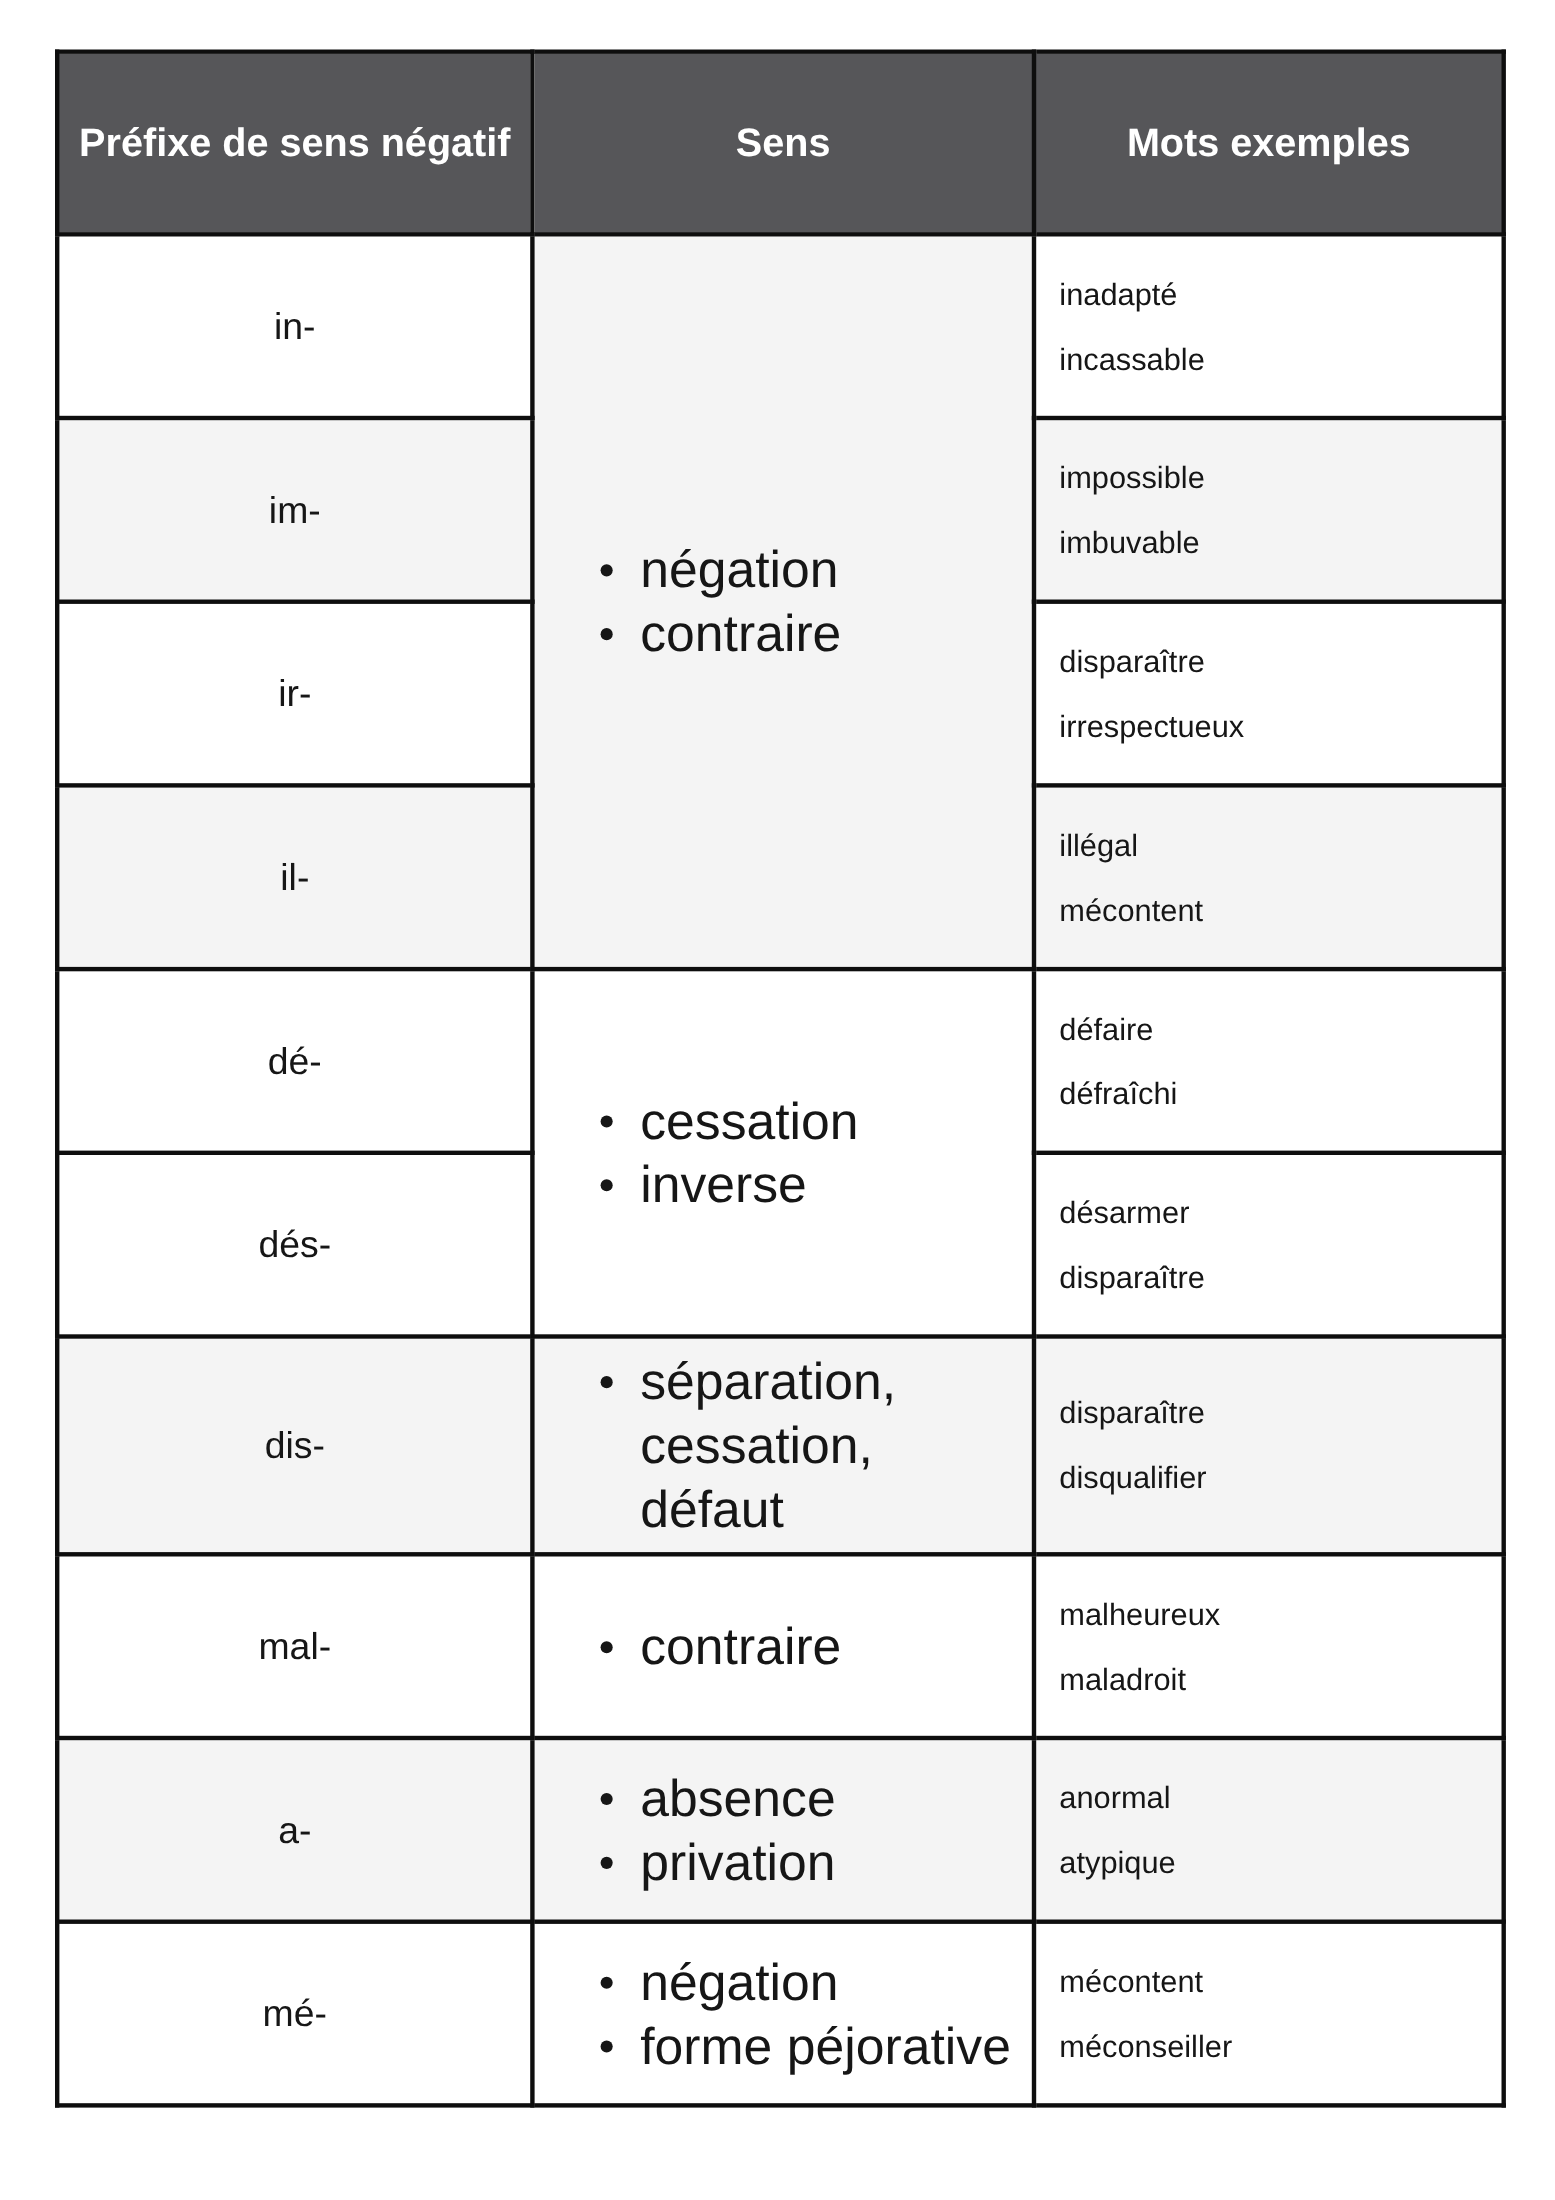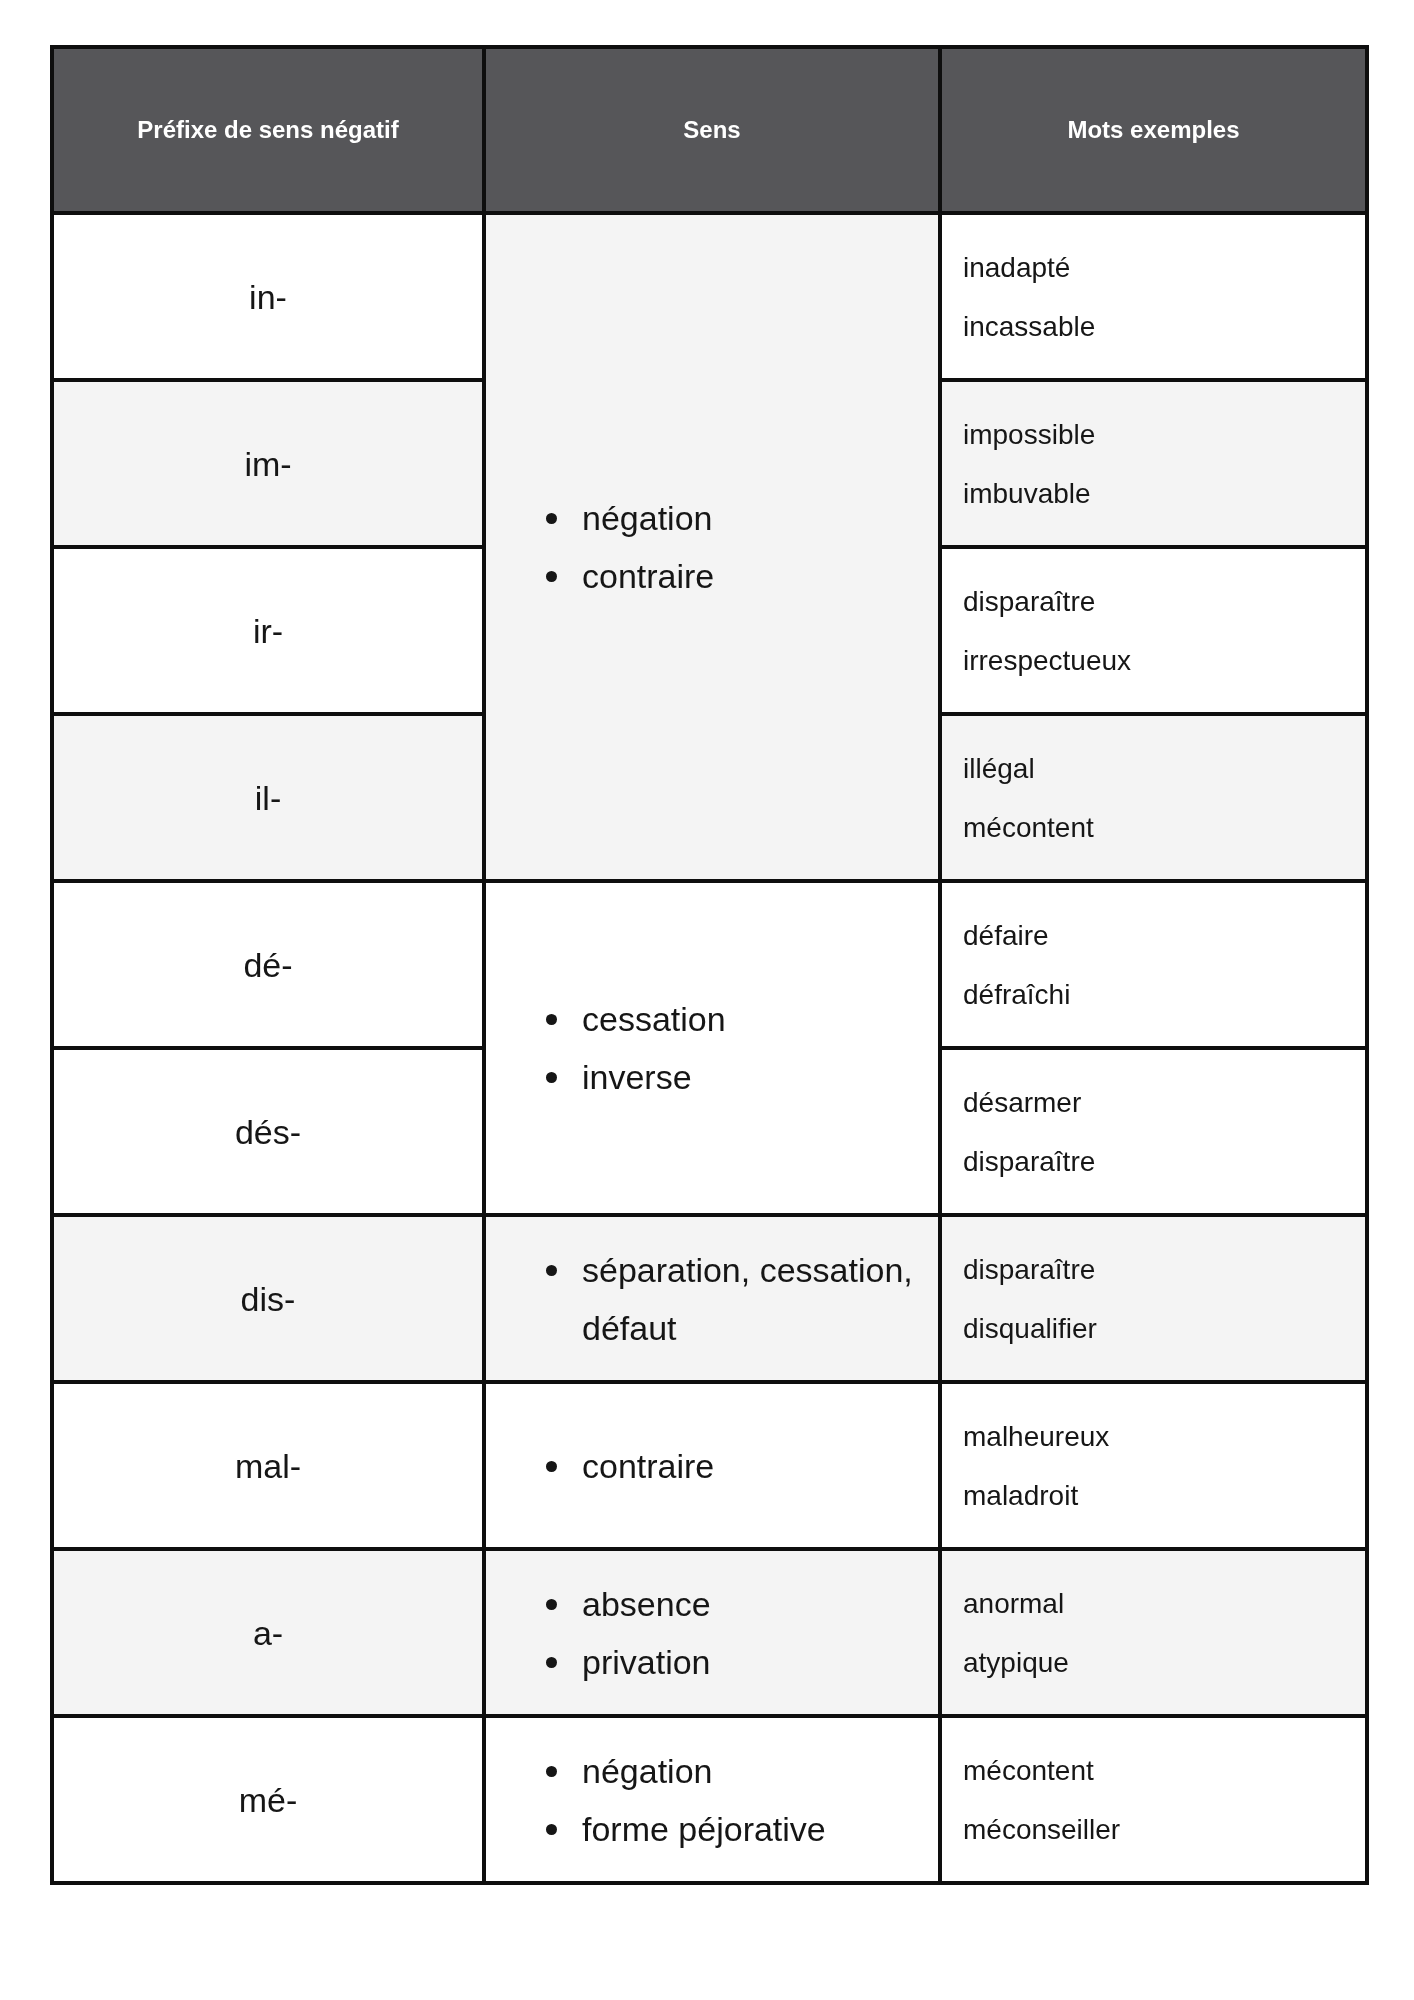"Préfixe de sens négatif" th { font-size: 24px -> 36px }
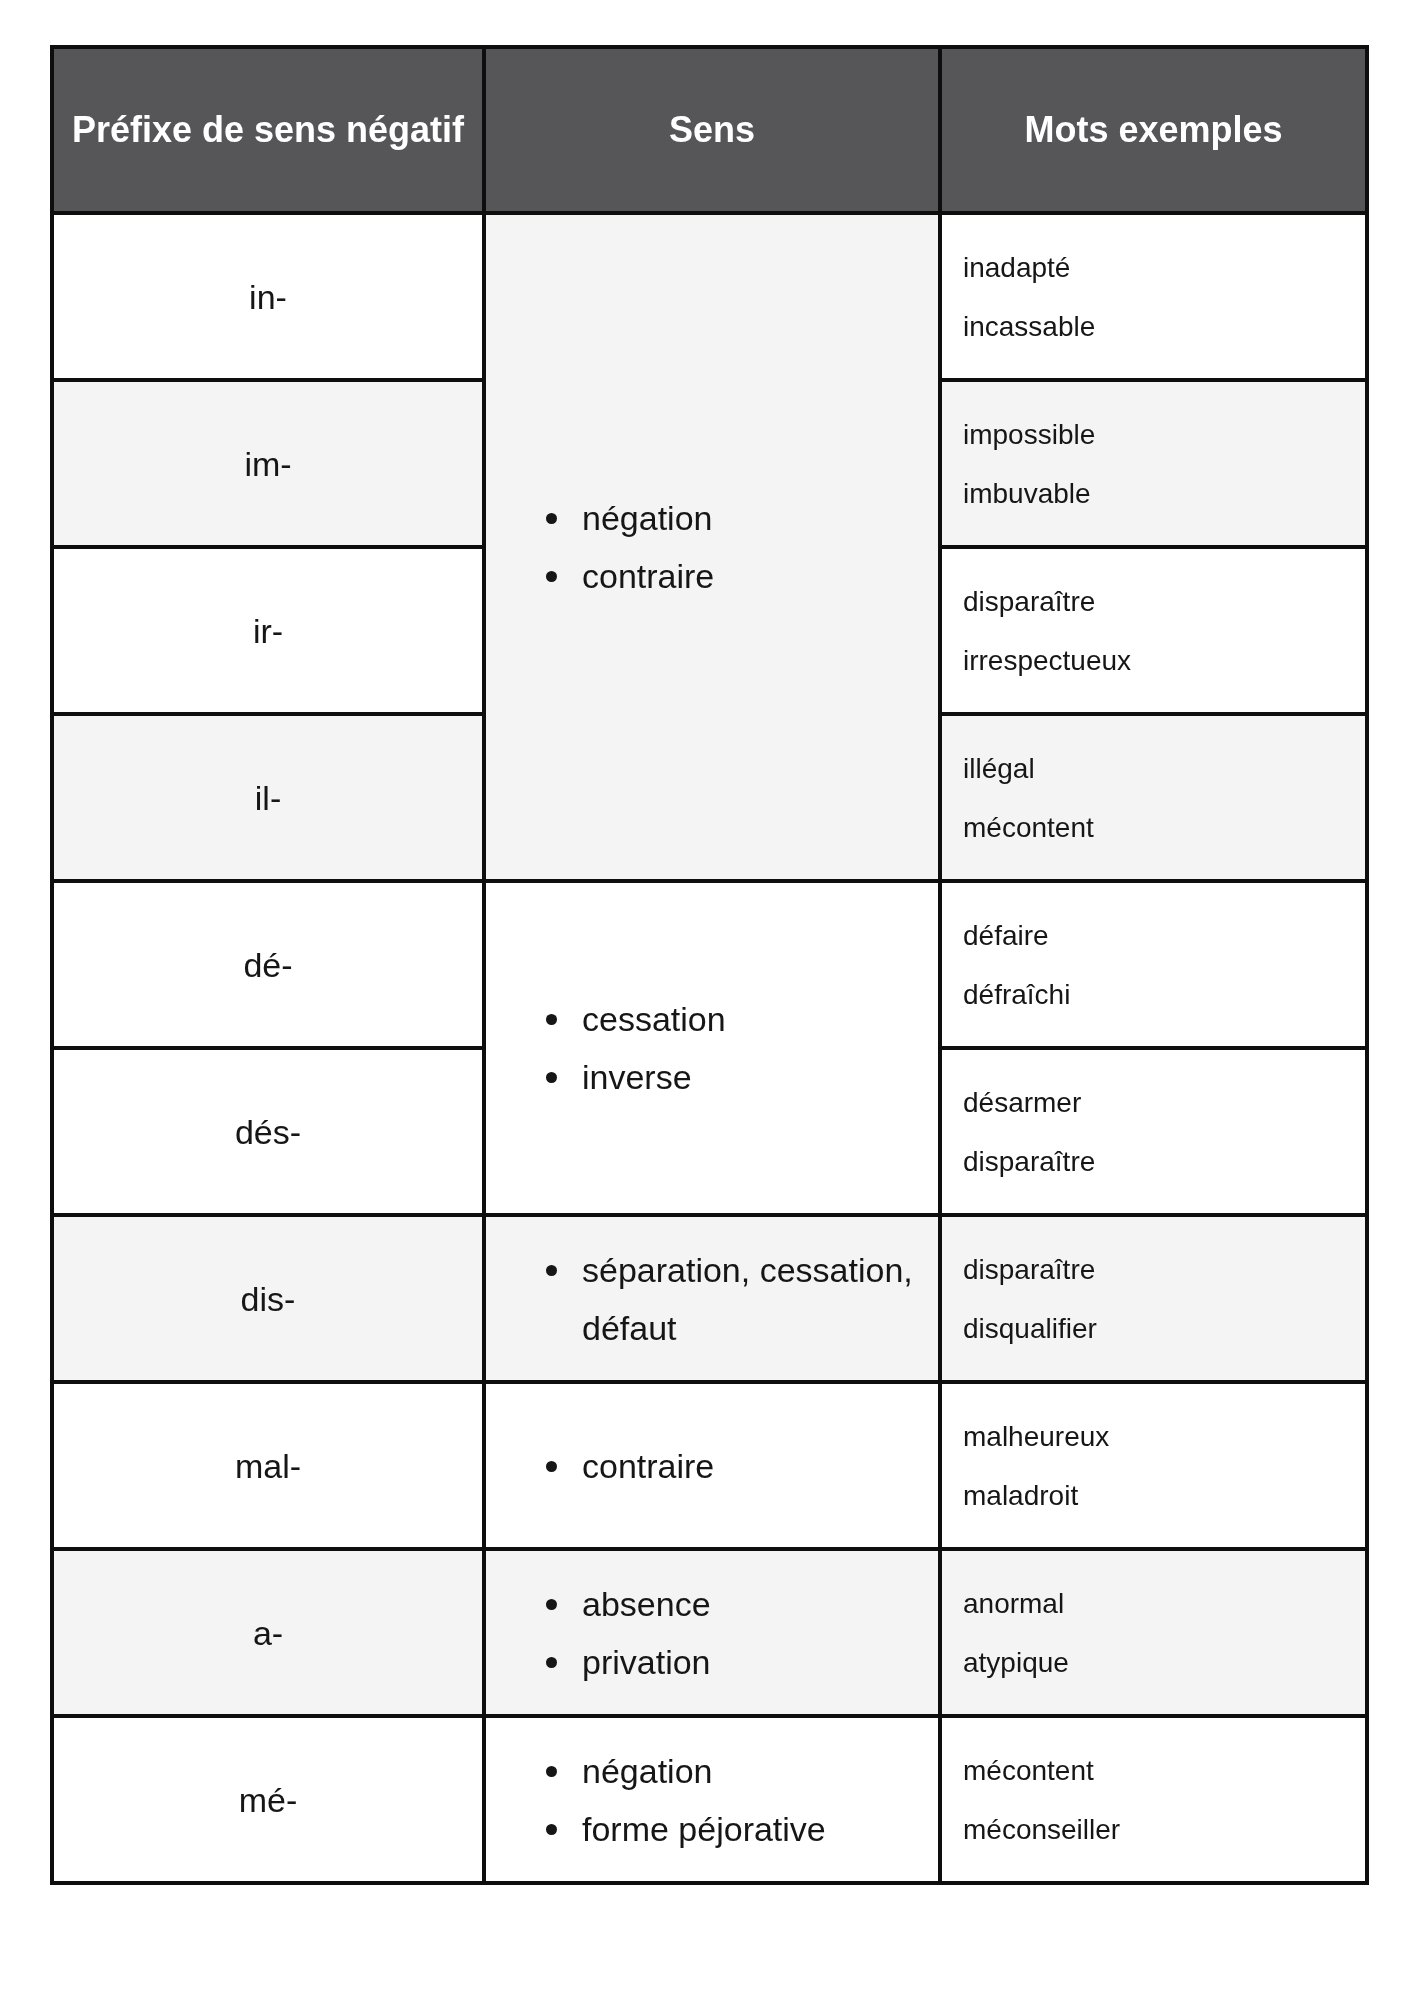"négation" ul.bullet-list li { font-size: 34px -> 47px }
